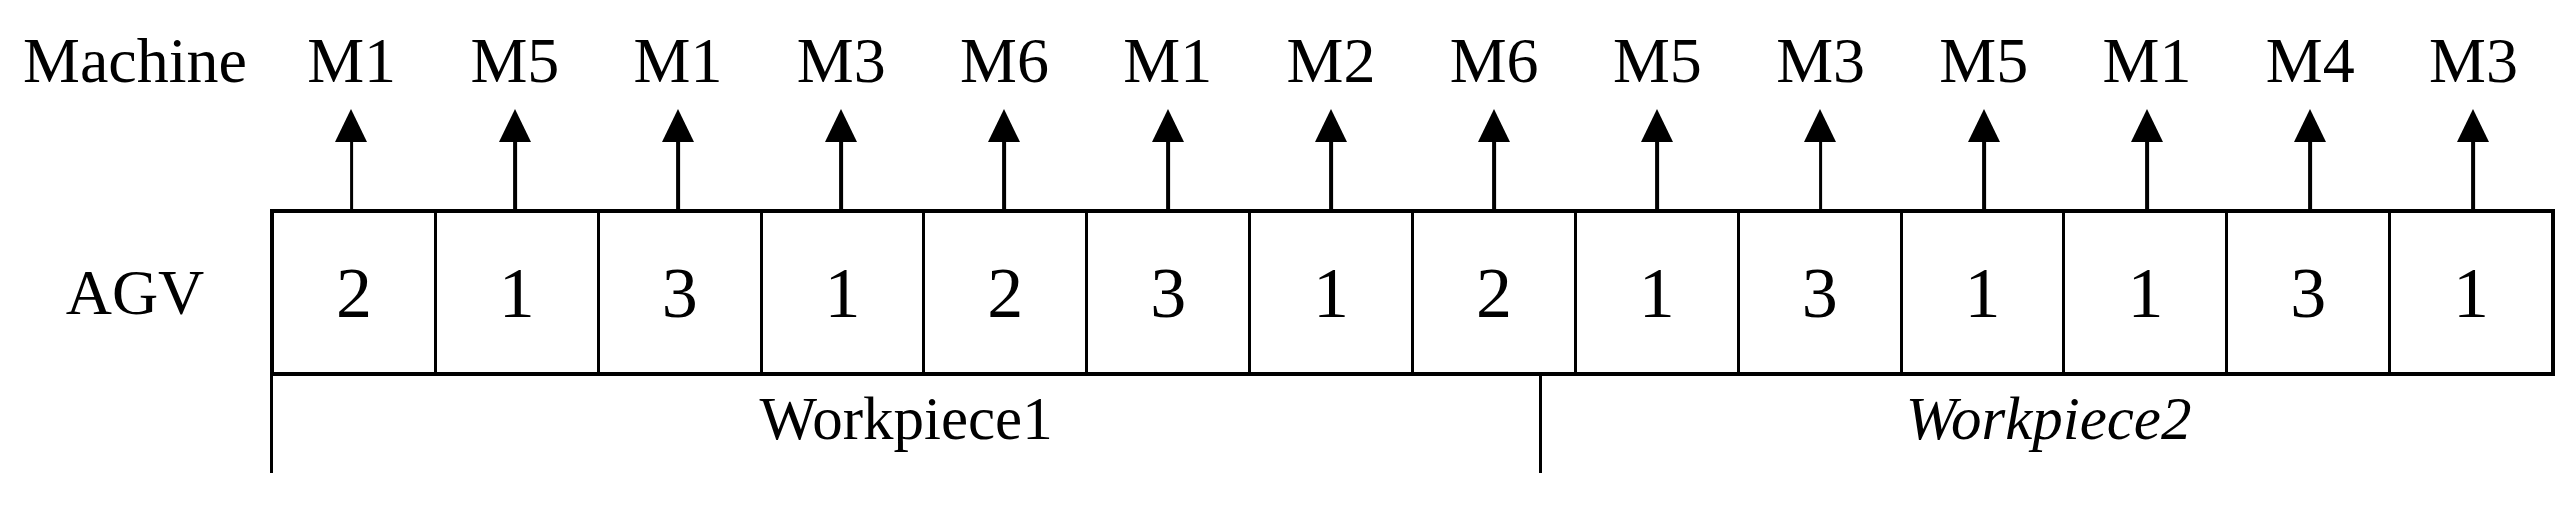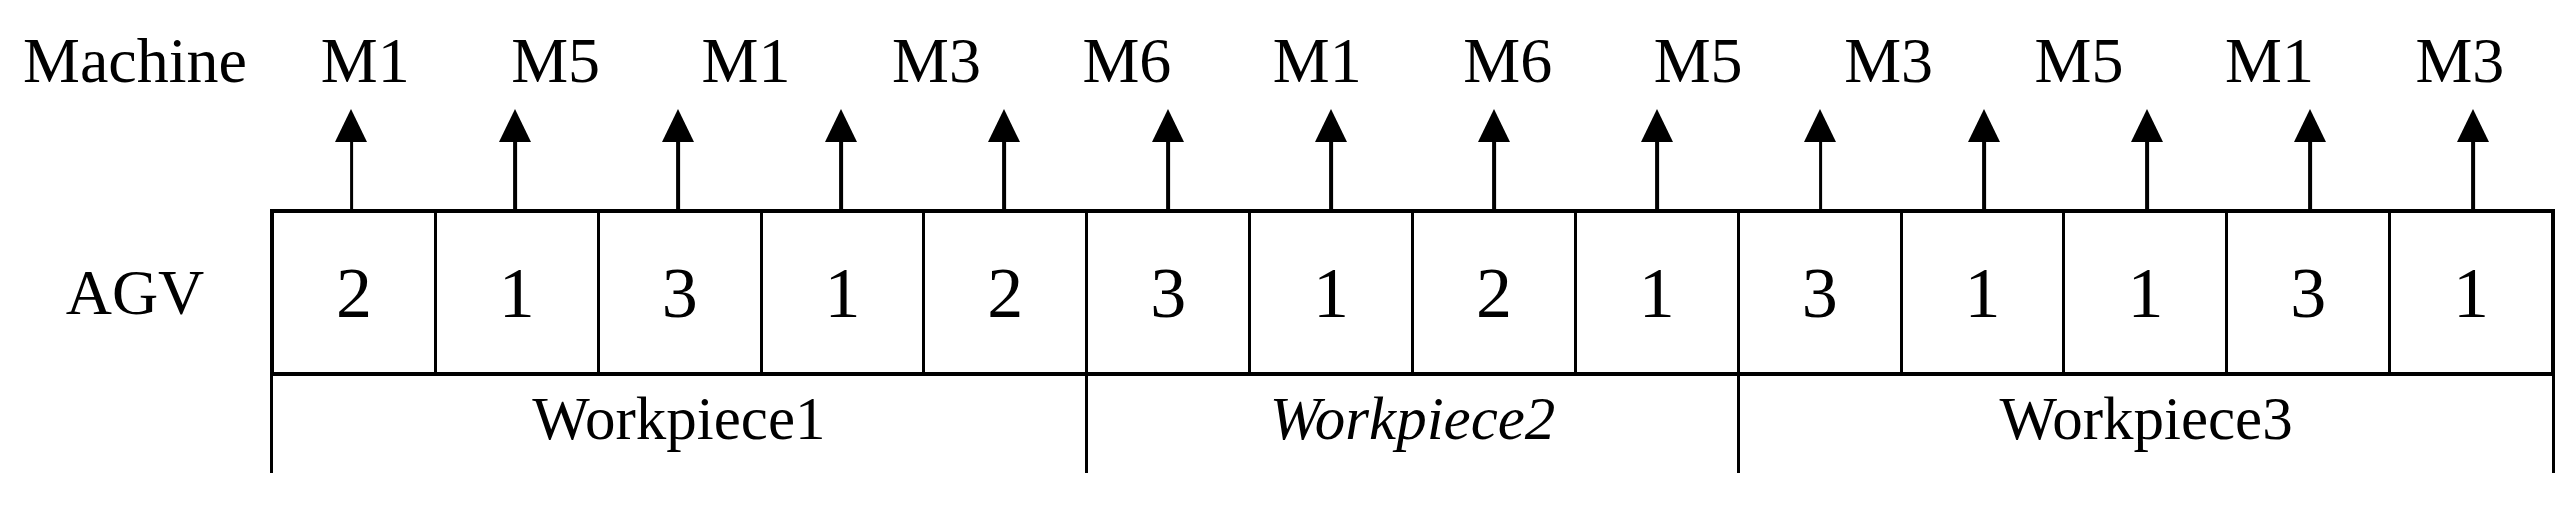"M2" div.mslot { html: none -> <div>M2</div> }
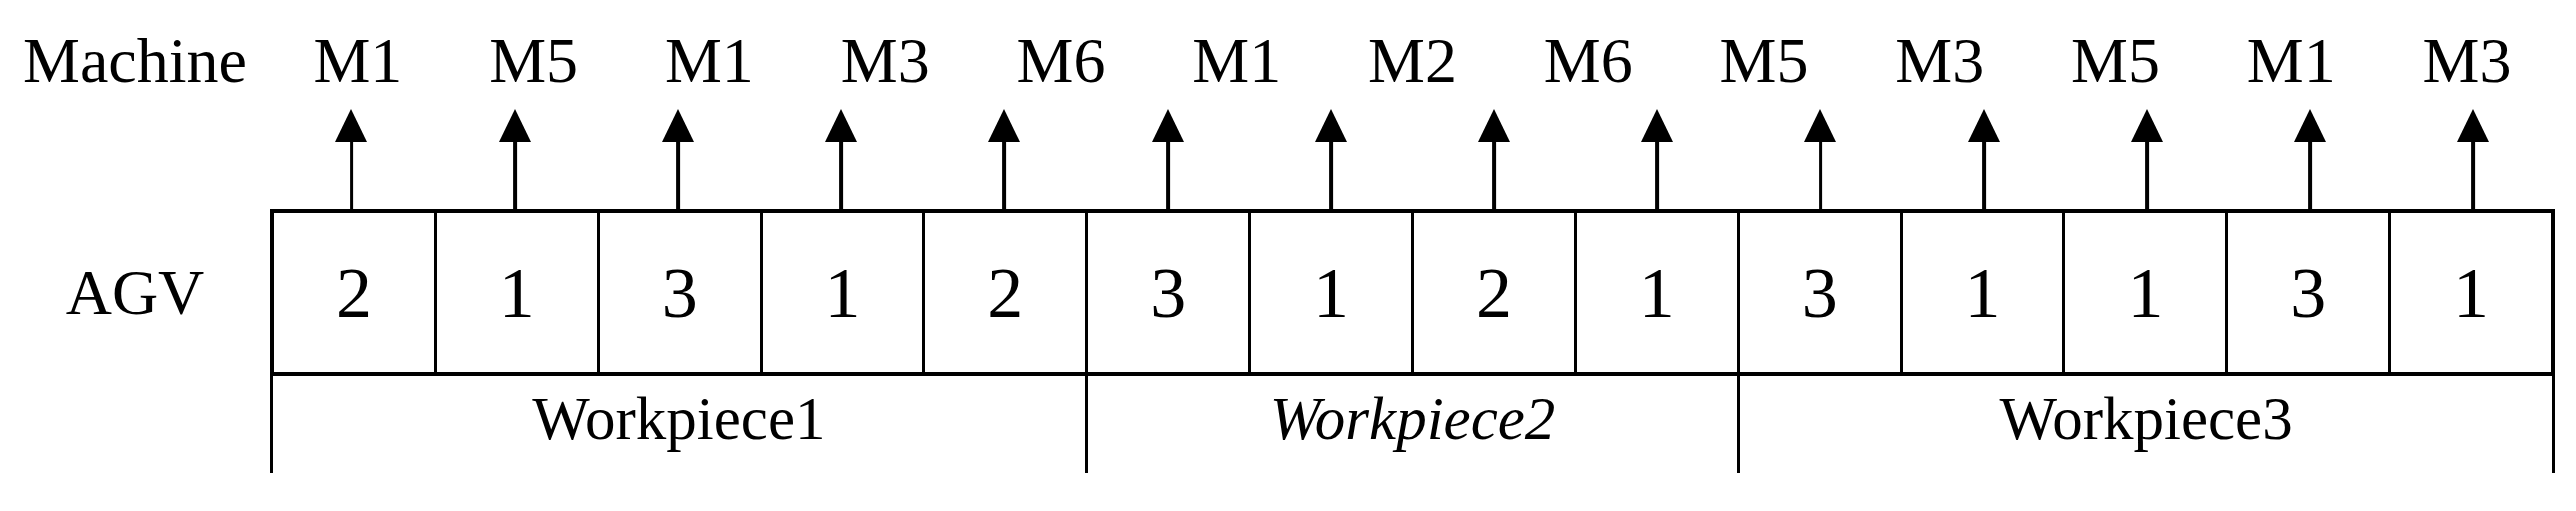"M4" div.mslot { html: none -> <div>M4</div> }
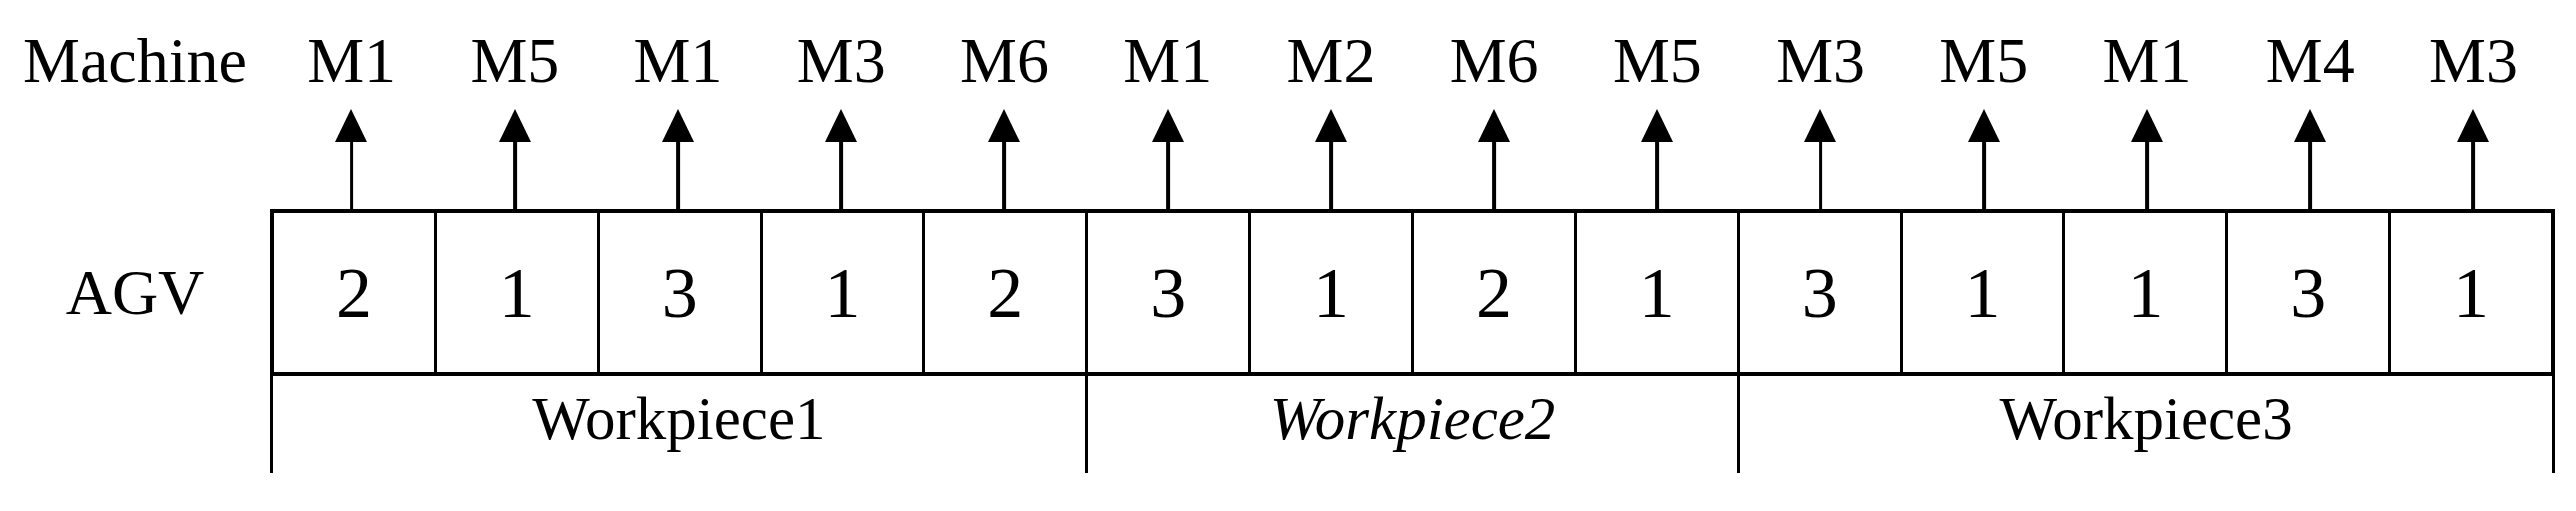"Workpiece3" div.group { html: <div> <span>Workpiece3</span> </div> -> none }
